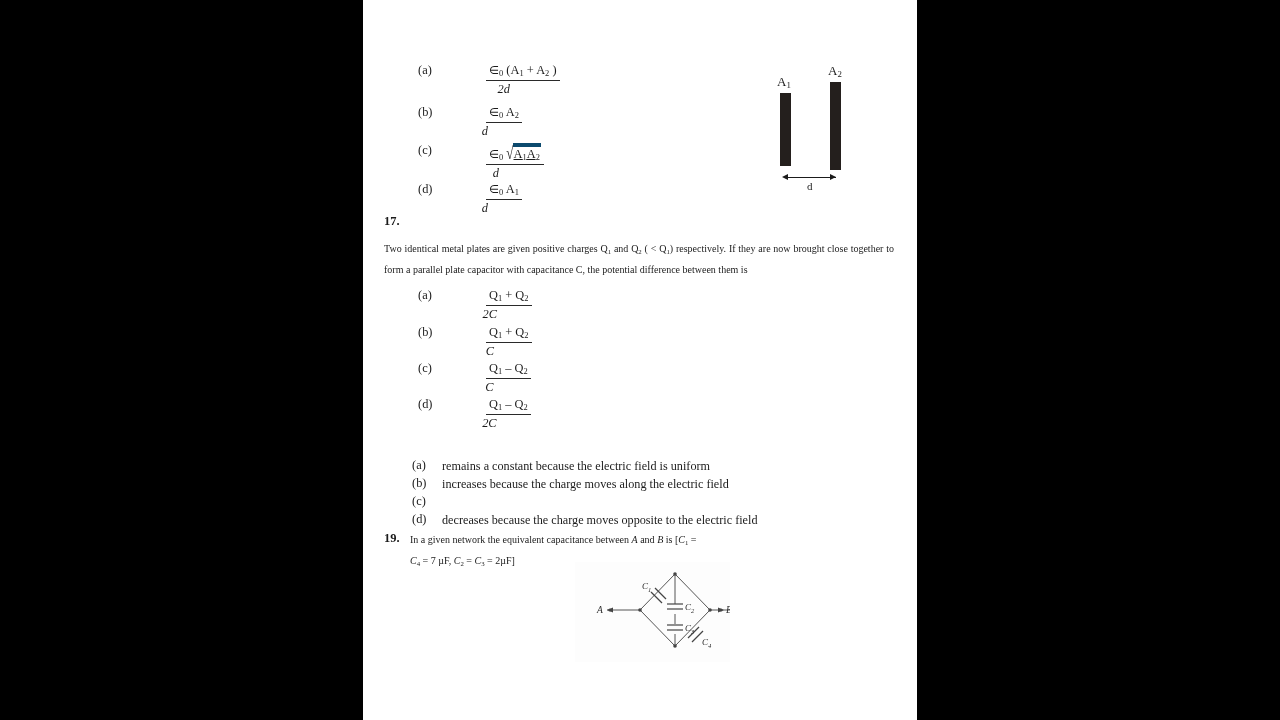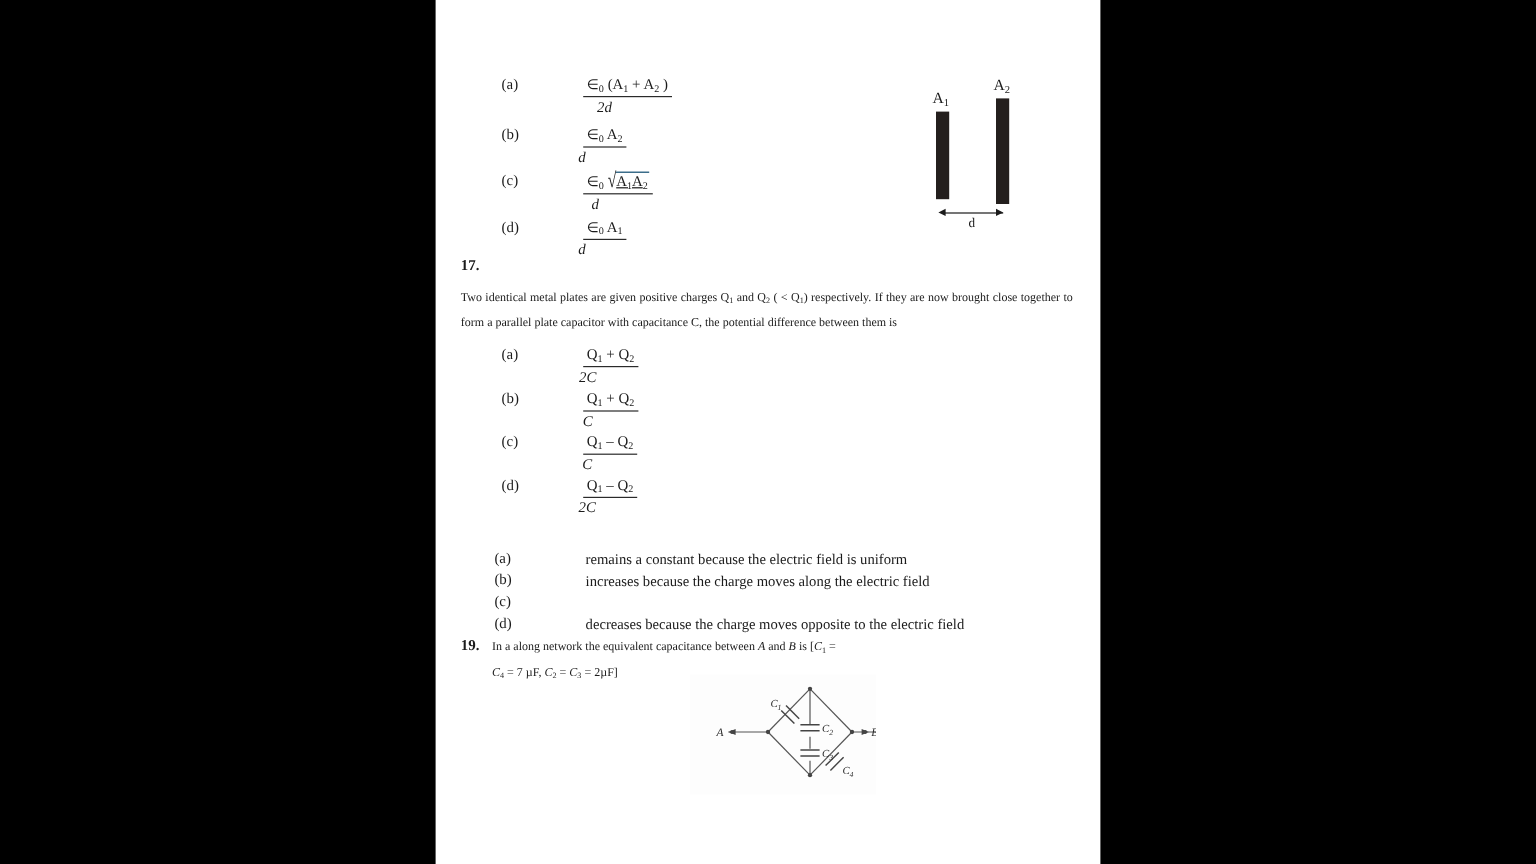"A1A2" .sqrt { border-top: 1px solid #0c4a6e -> 4px solid #0c4a6e }
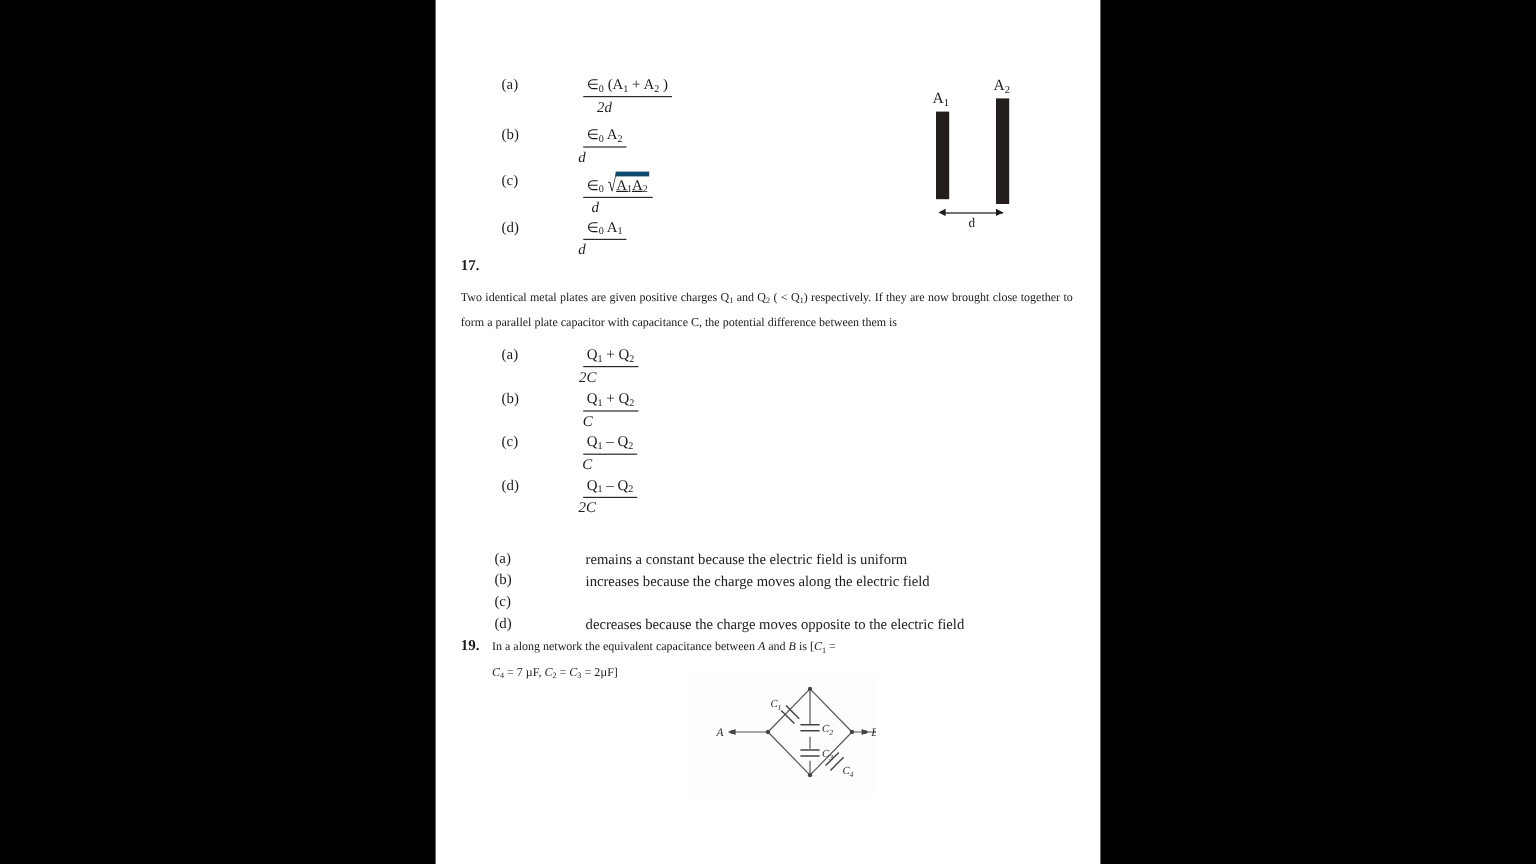"remains a constant because the" .opttext { margin-left: 46px -> none }
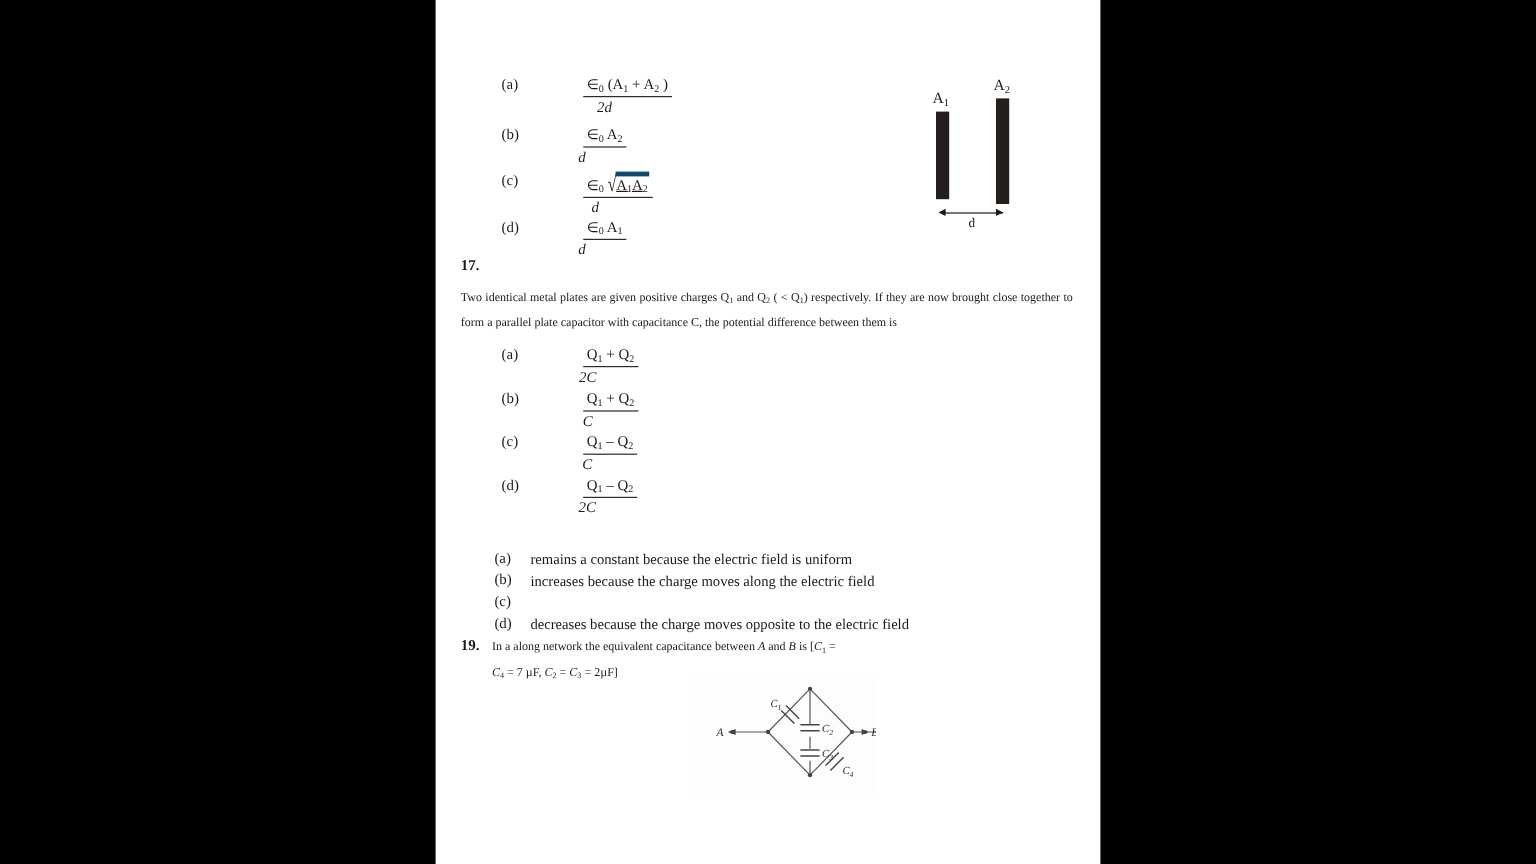"In a along network the" span { text: along -> given }
